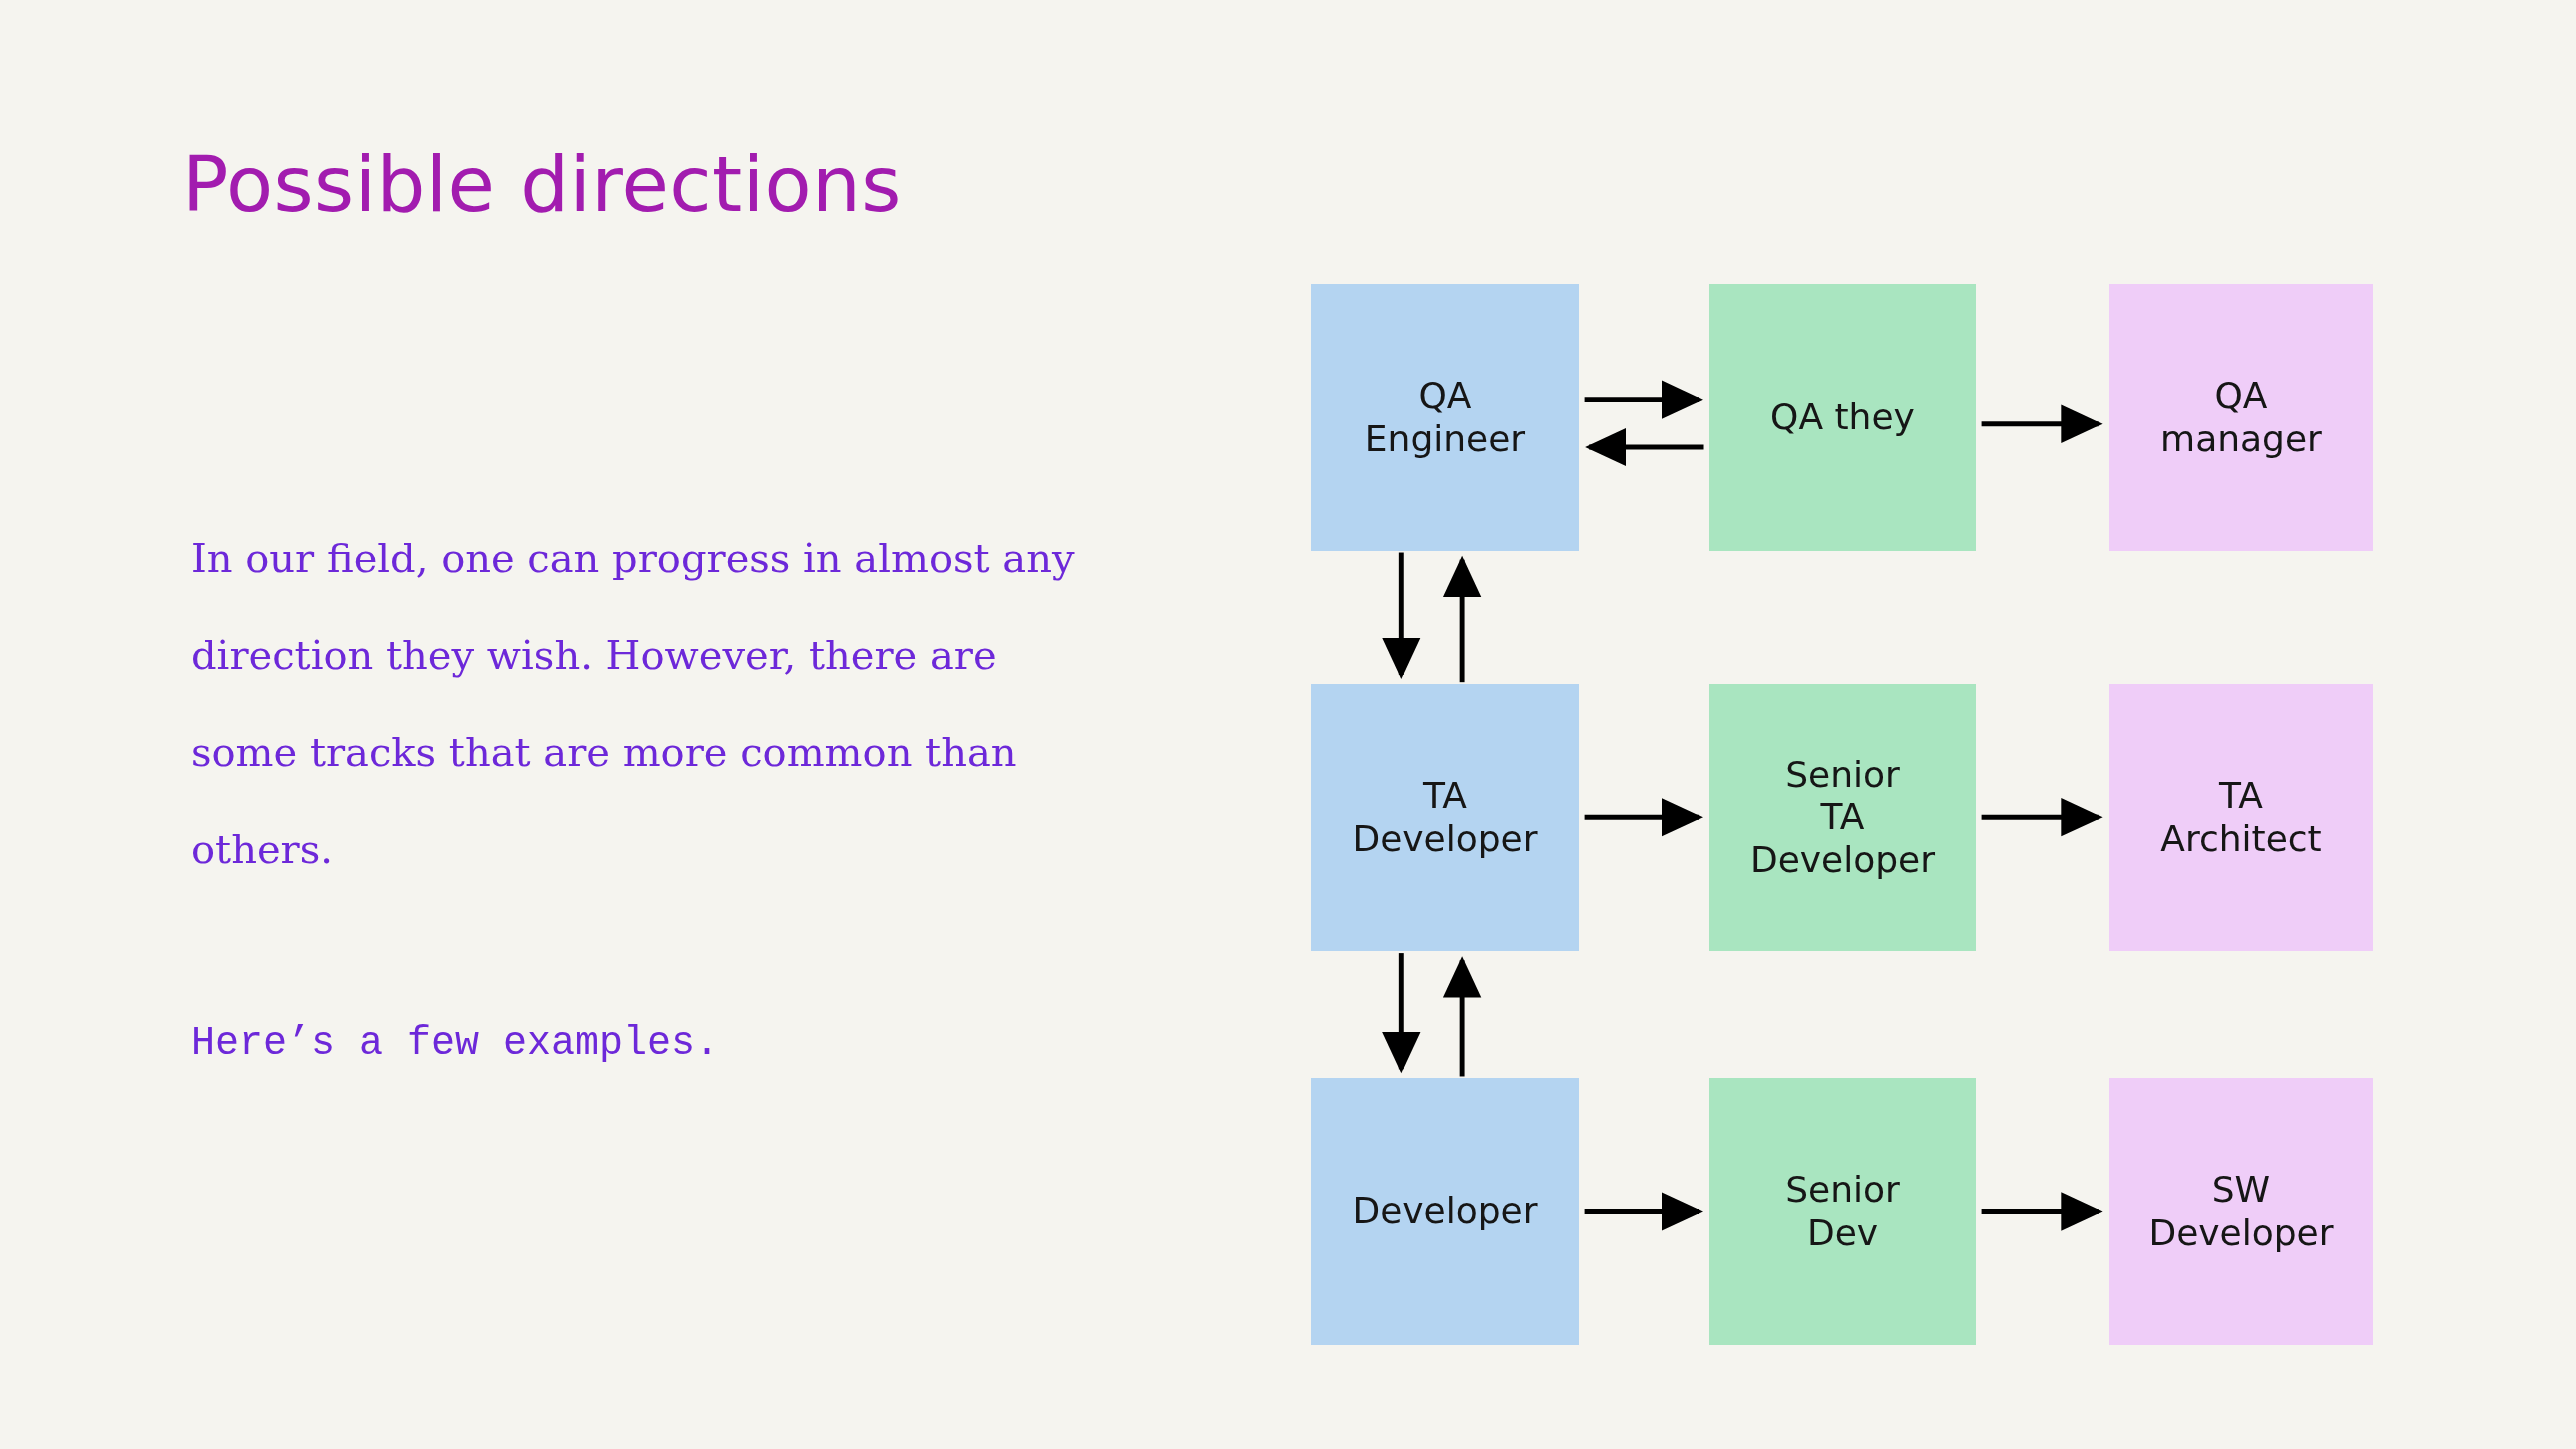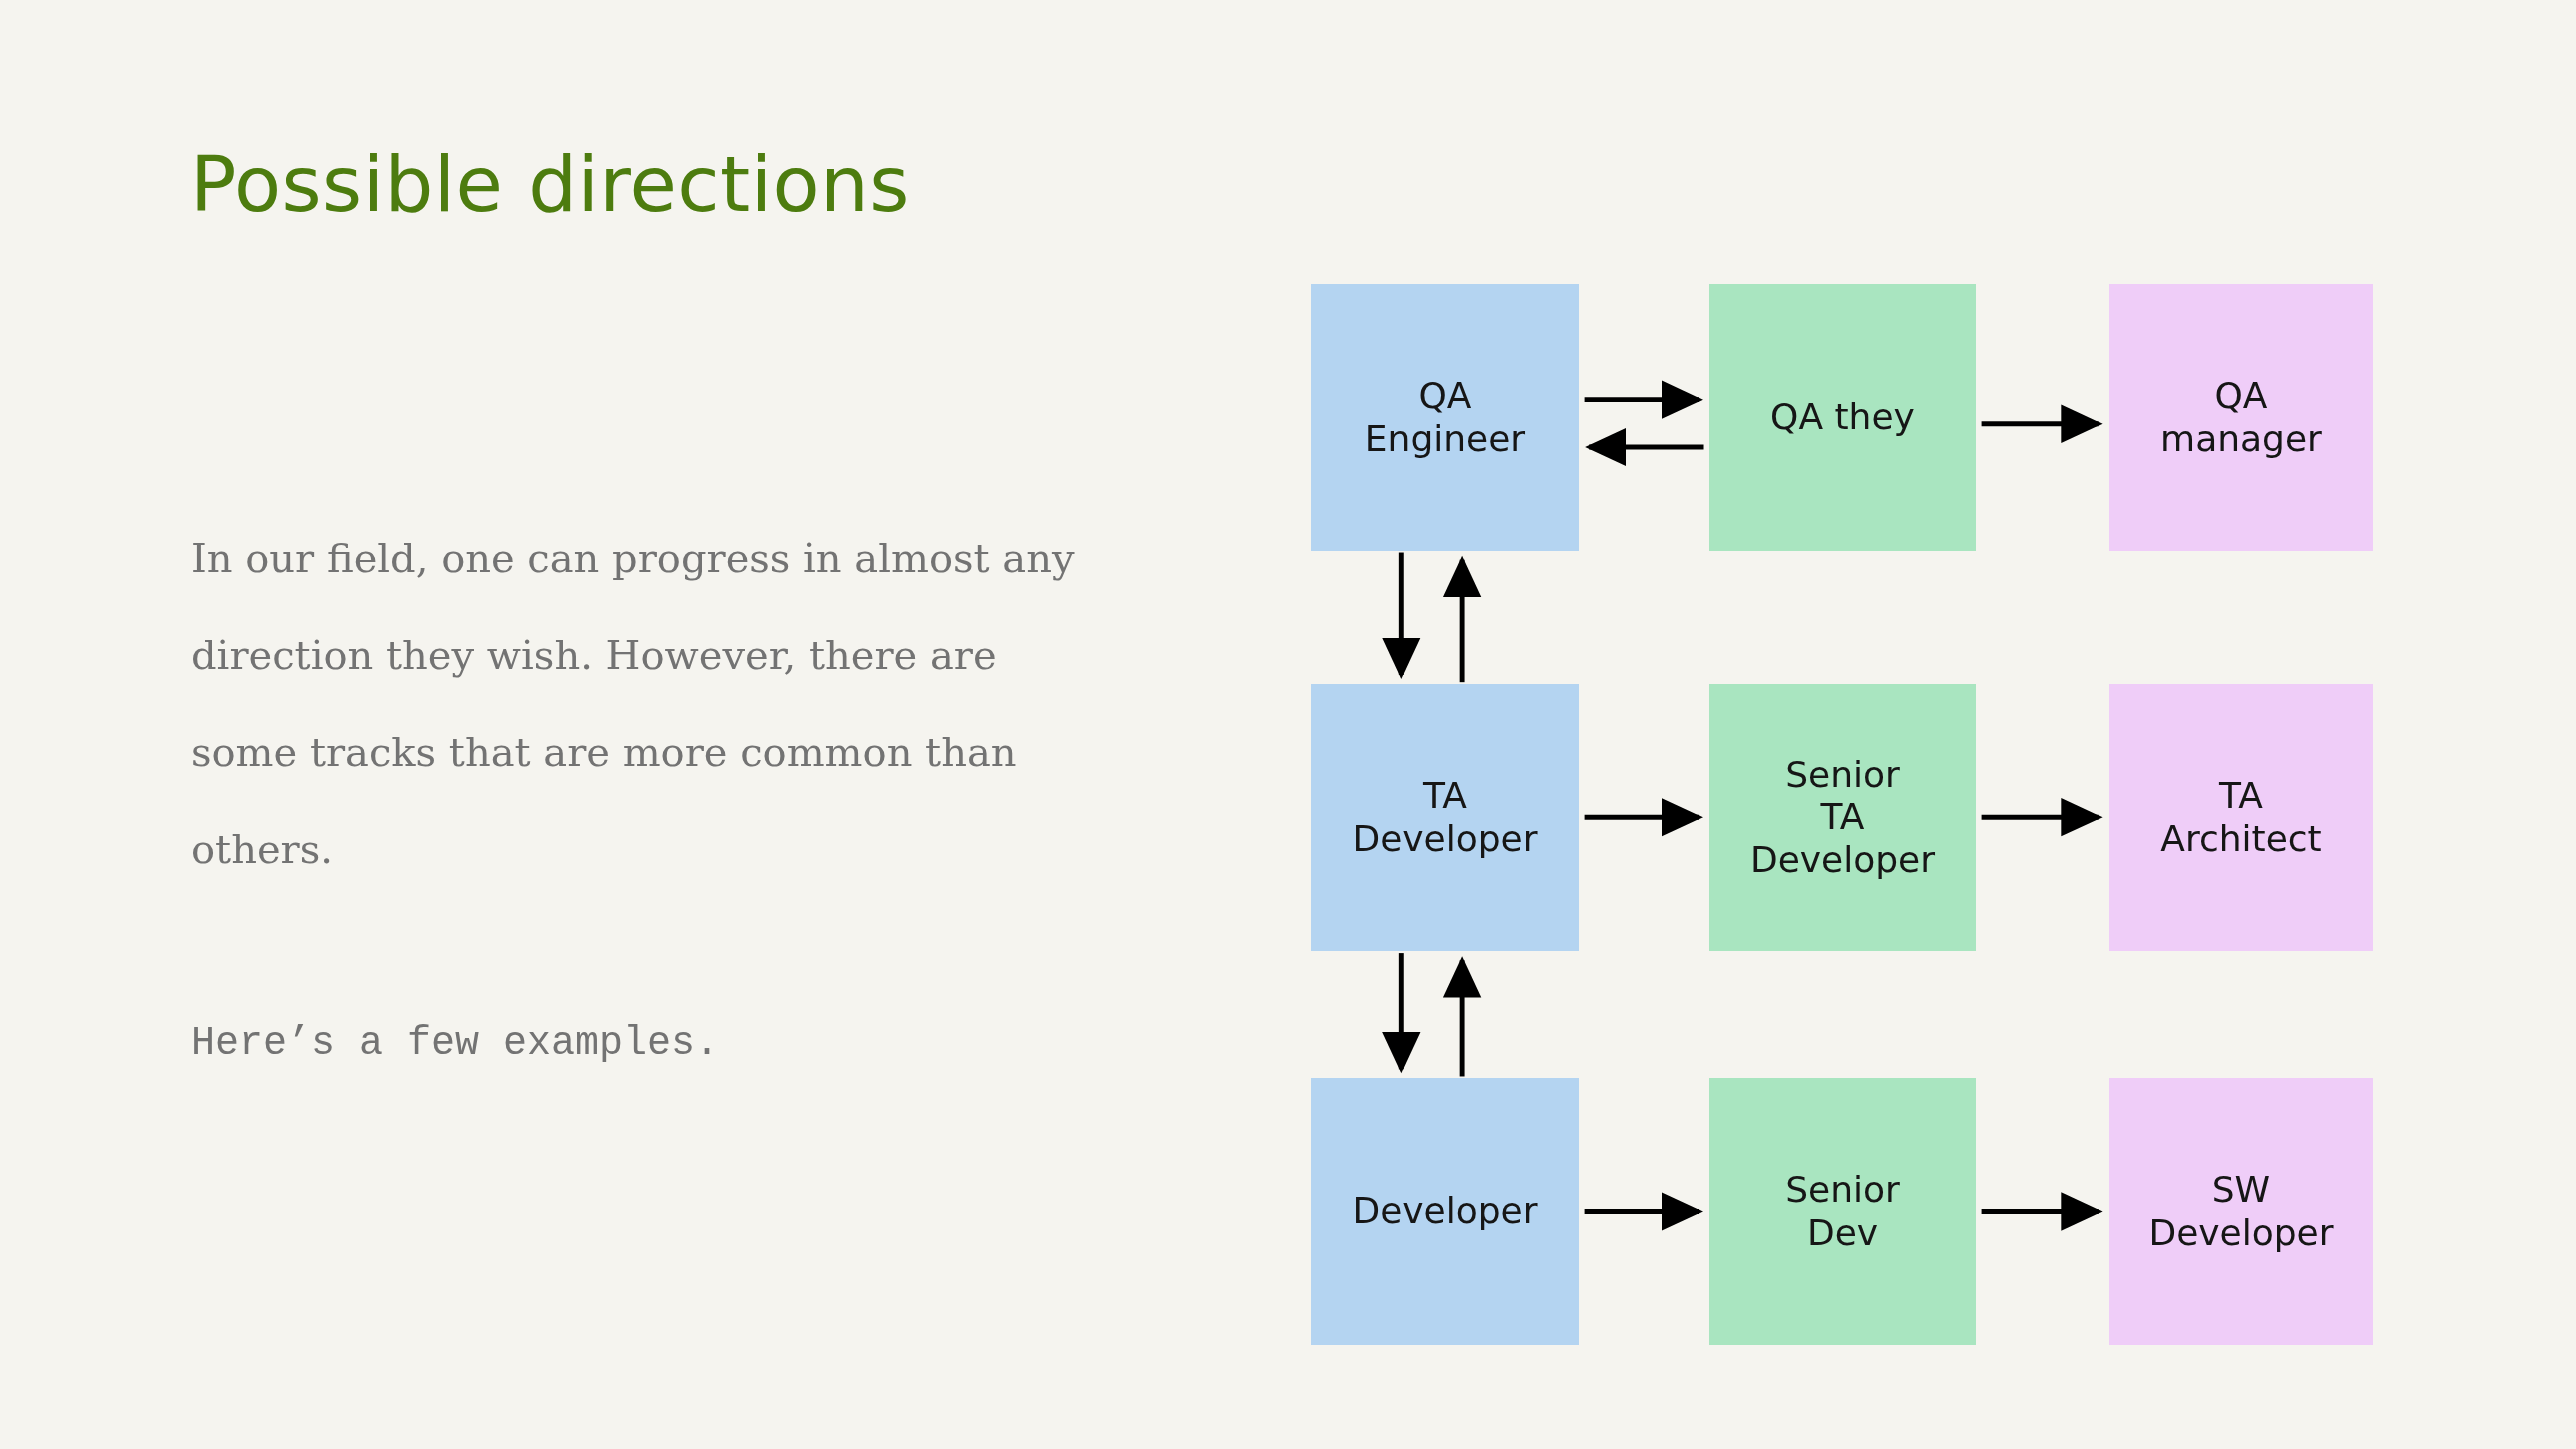"Possible directions" .slide-title { color: #4d7c0f -> #a21caf; left: 190px -> 182px }
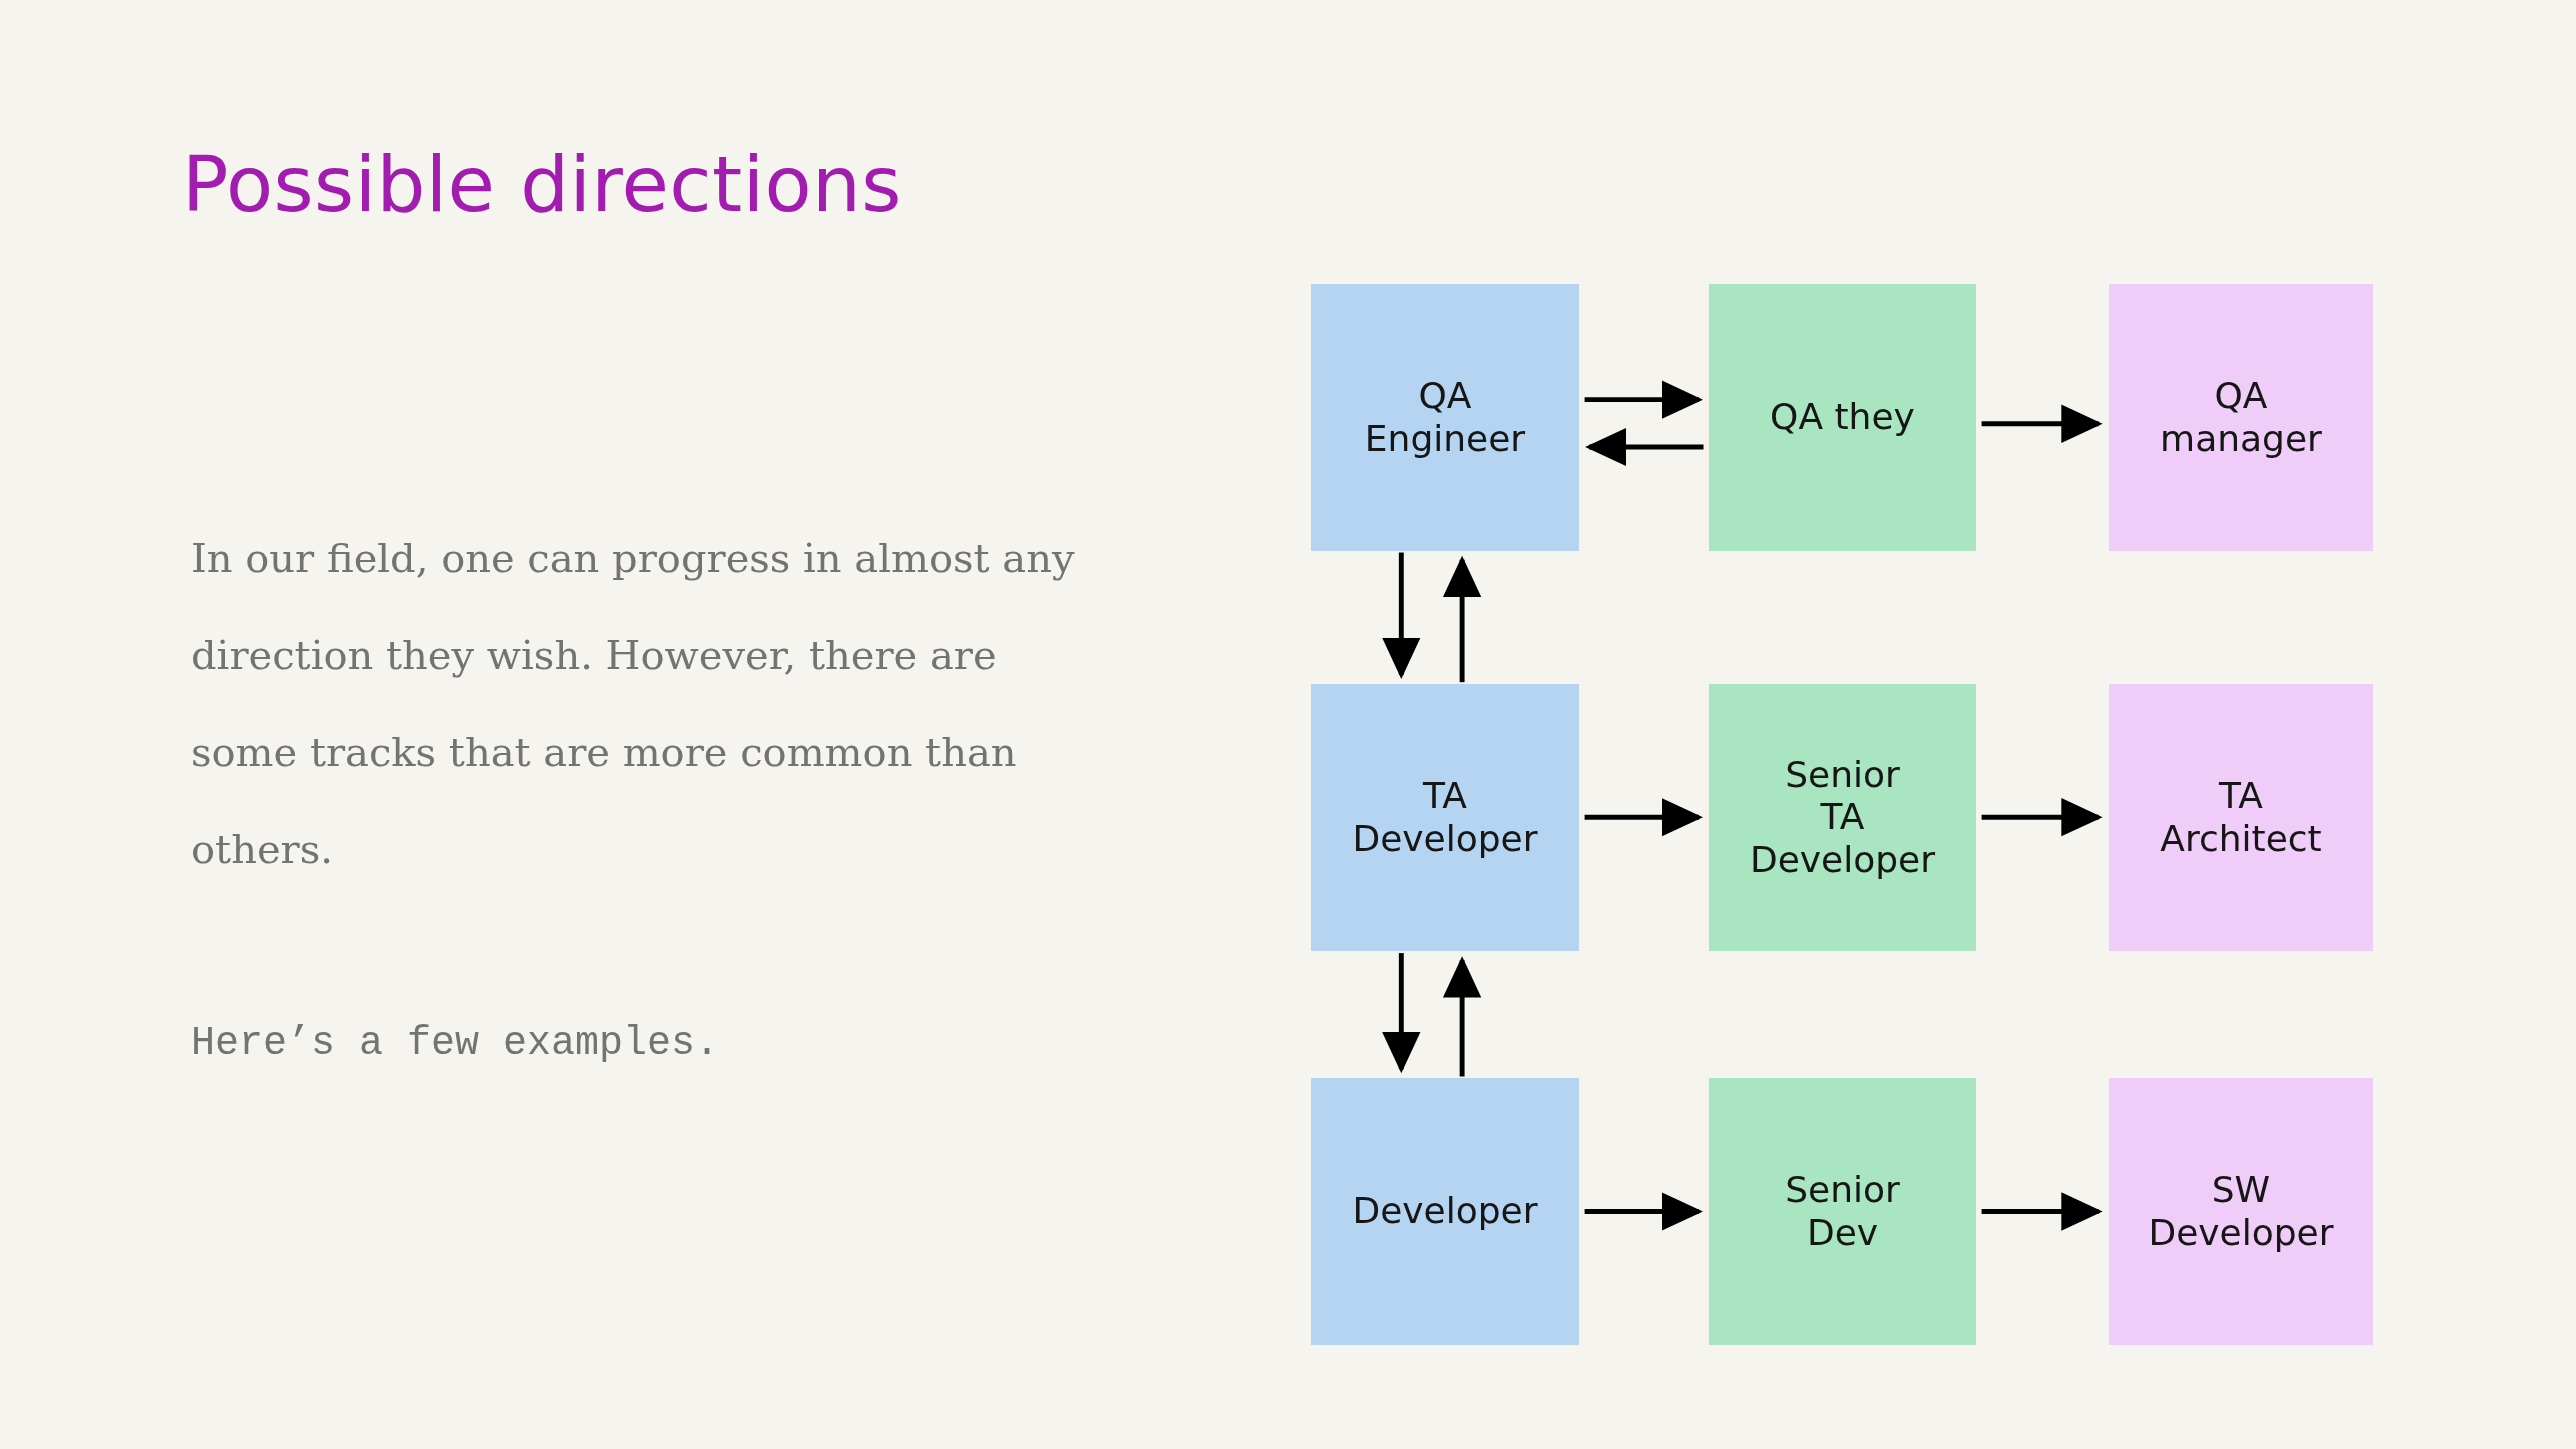"In our field, one can" .body-copy { color: #737373 -> #6d28d9 }
